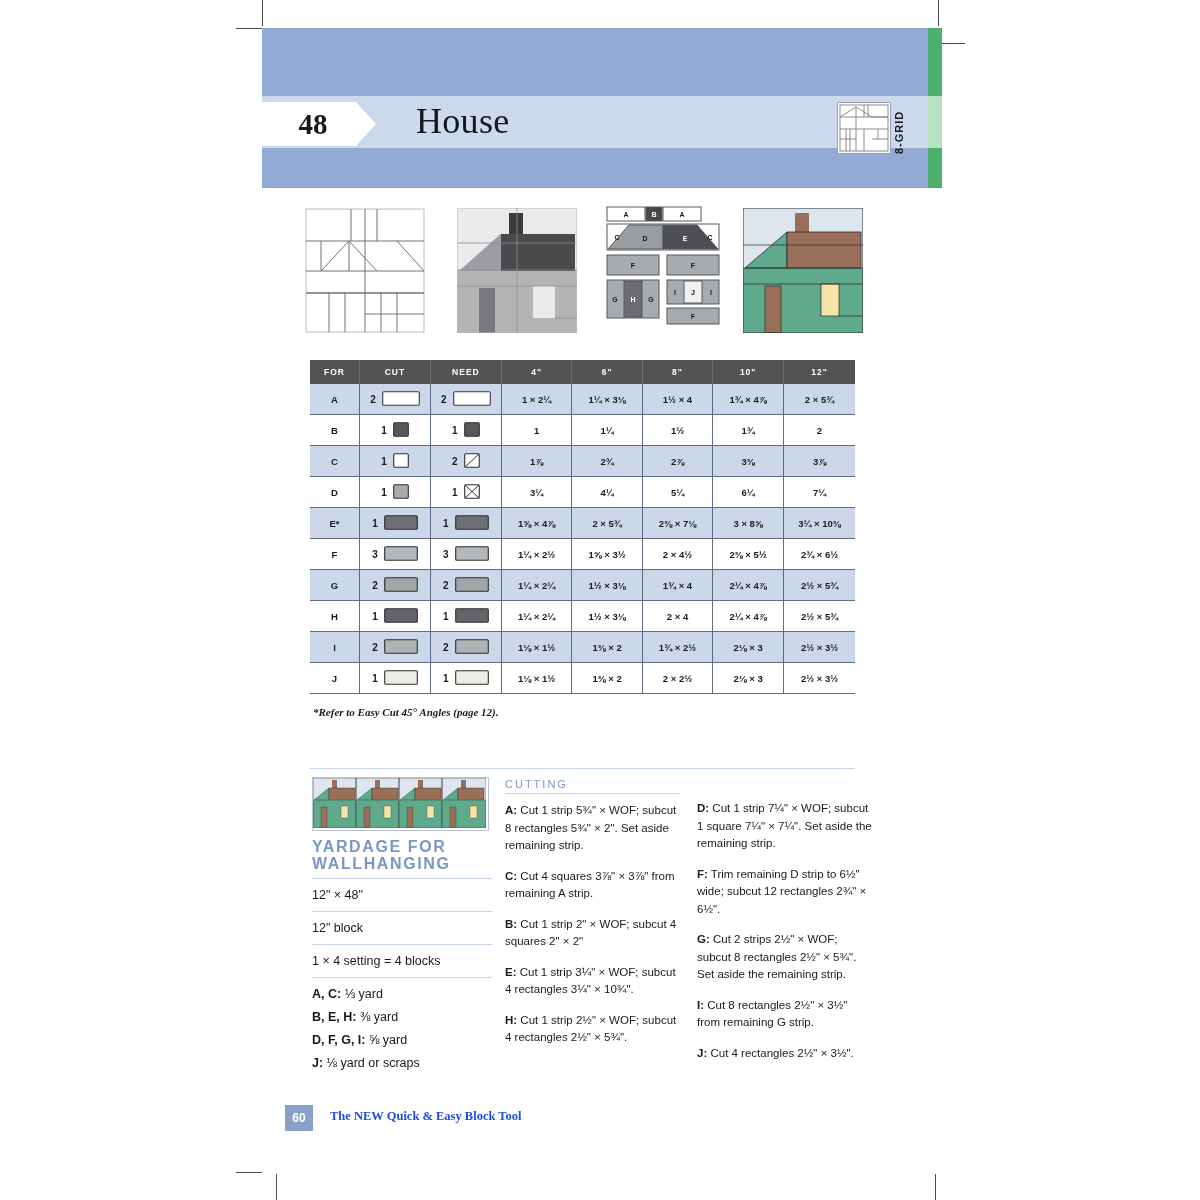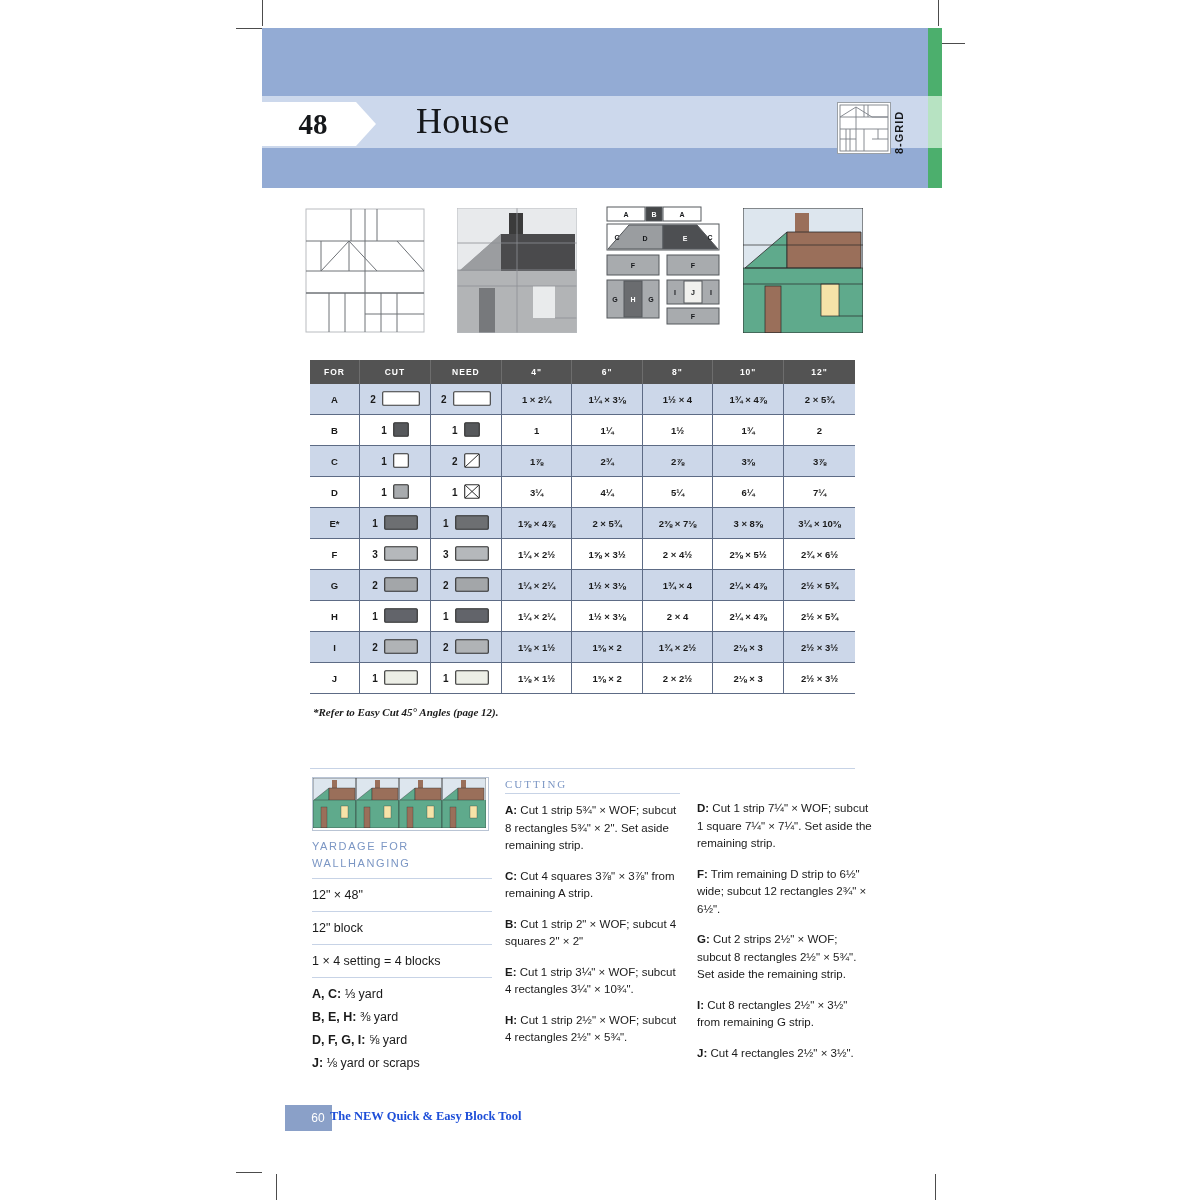"CUTTING" .colhead { font-family: Liberation Serif, serif -> Liberation Sans, sans-serif }
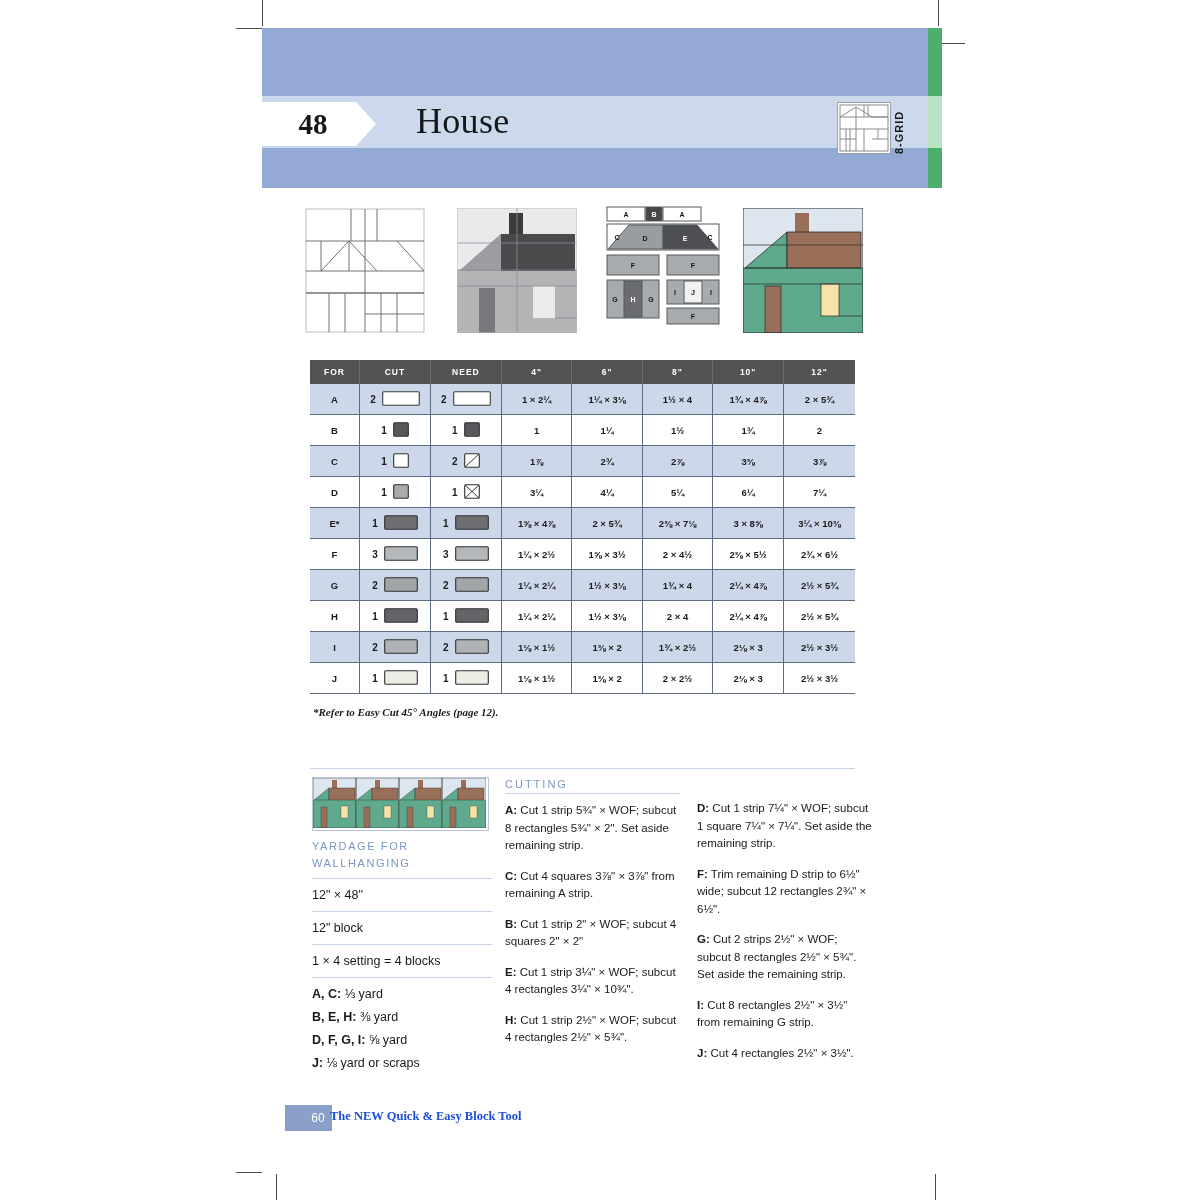"YARDAGE FOR" .ycol .yh { font-size: 11px -> 16px; font-weight: none -> bold }
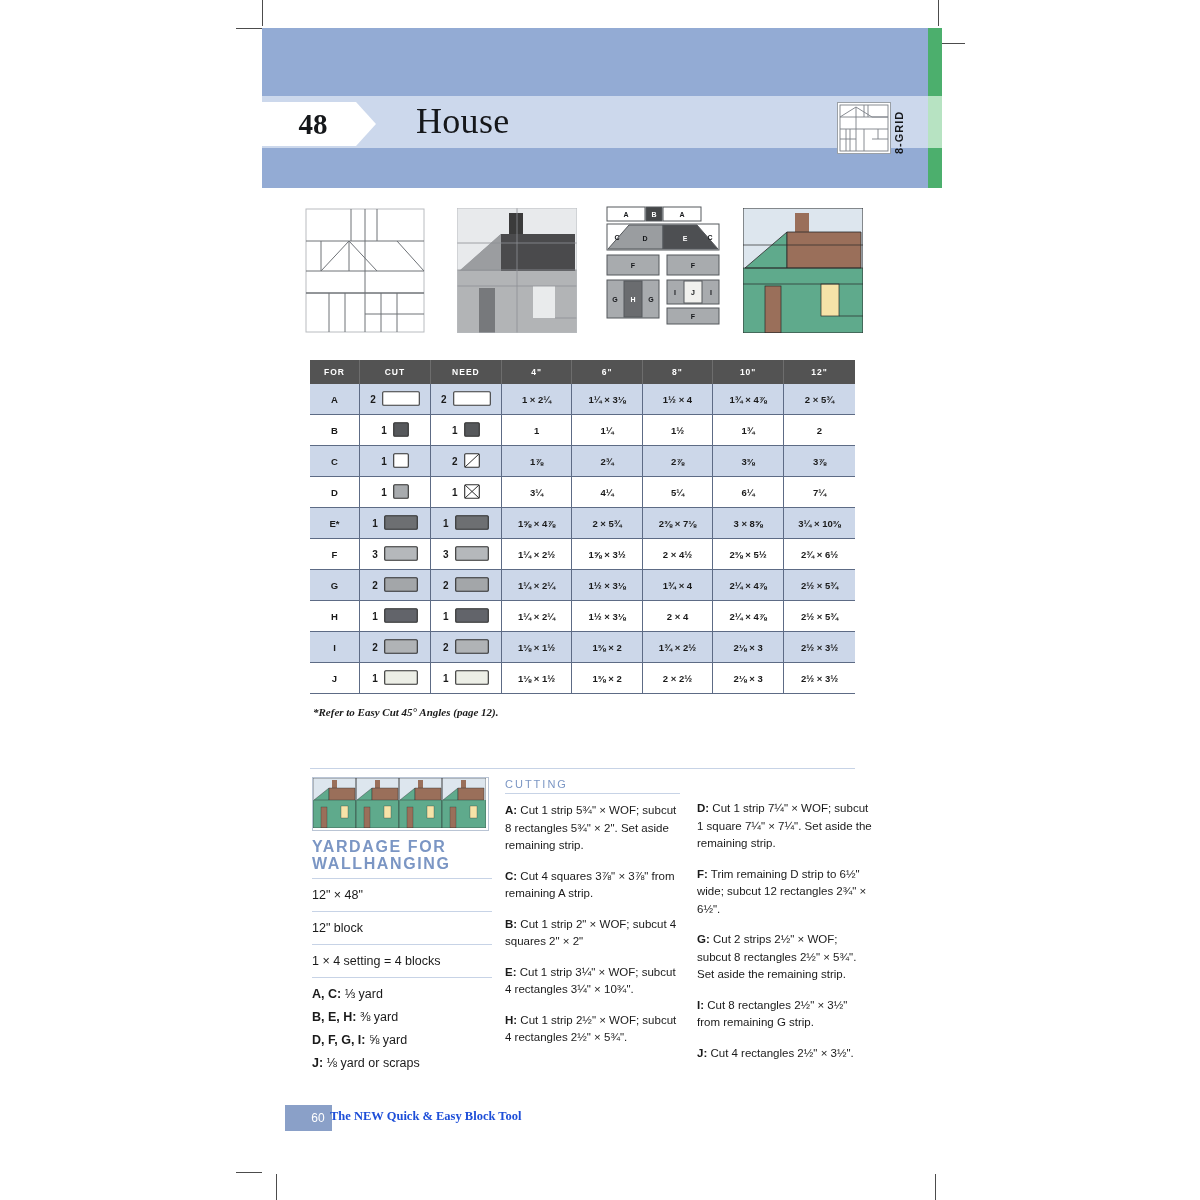"60" .fnum { font-weight: normal -> bold; padding-left: 19px -> none }
